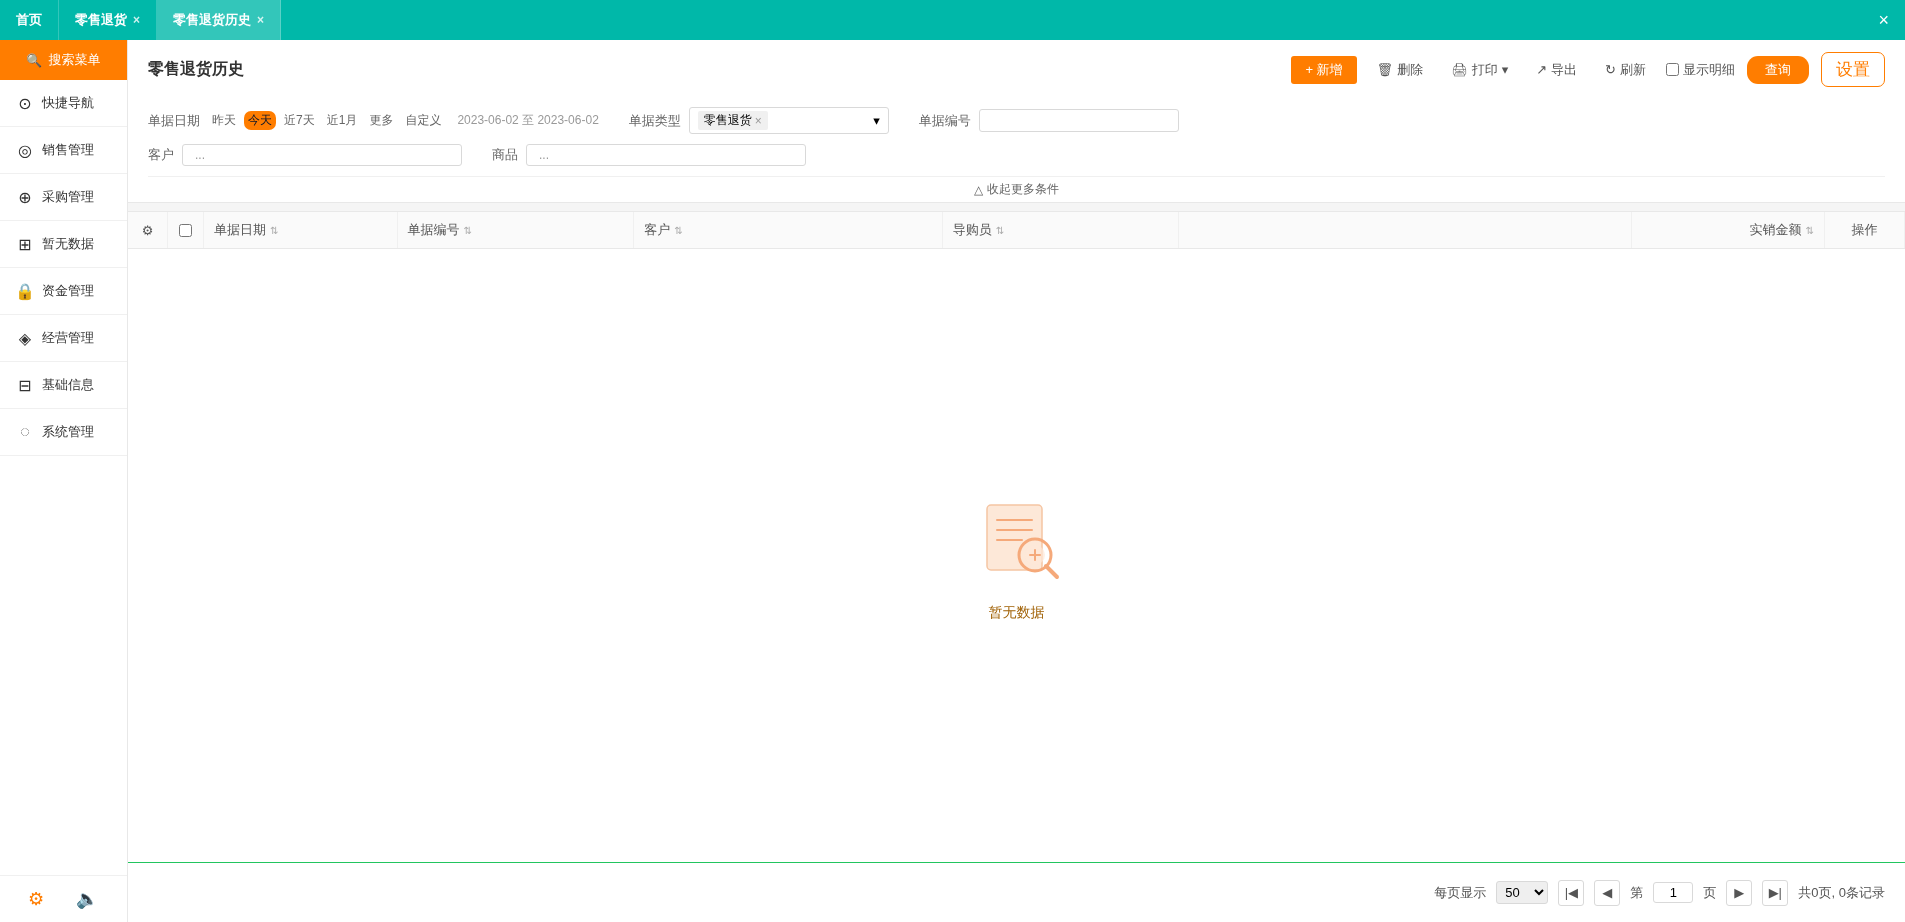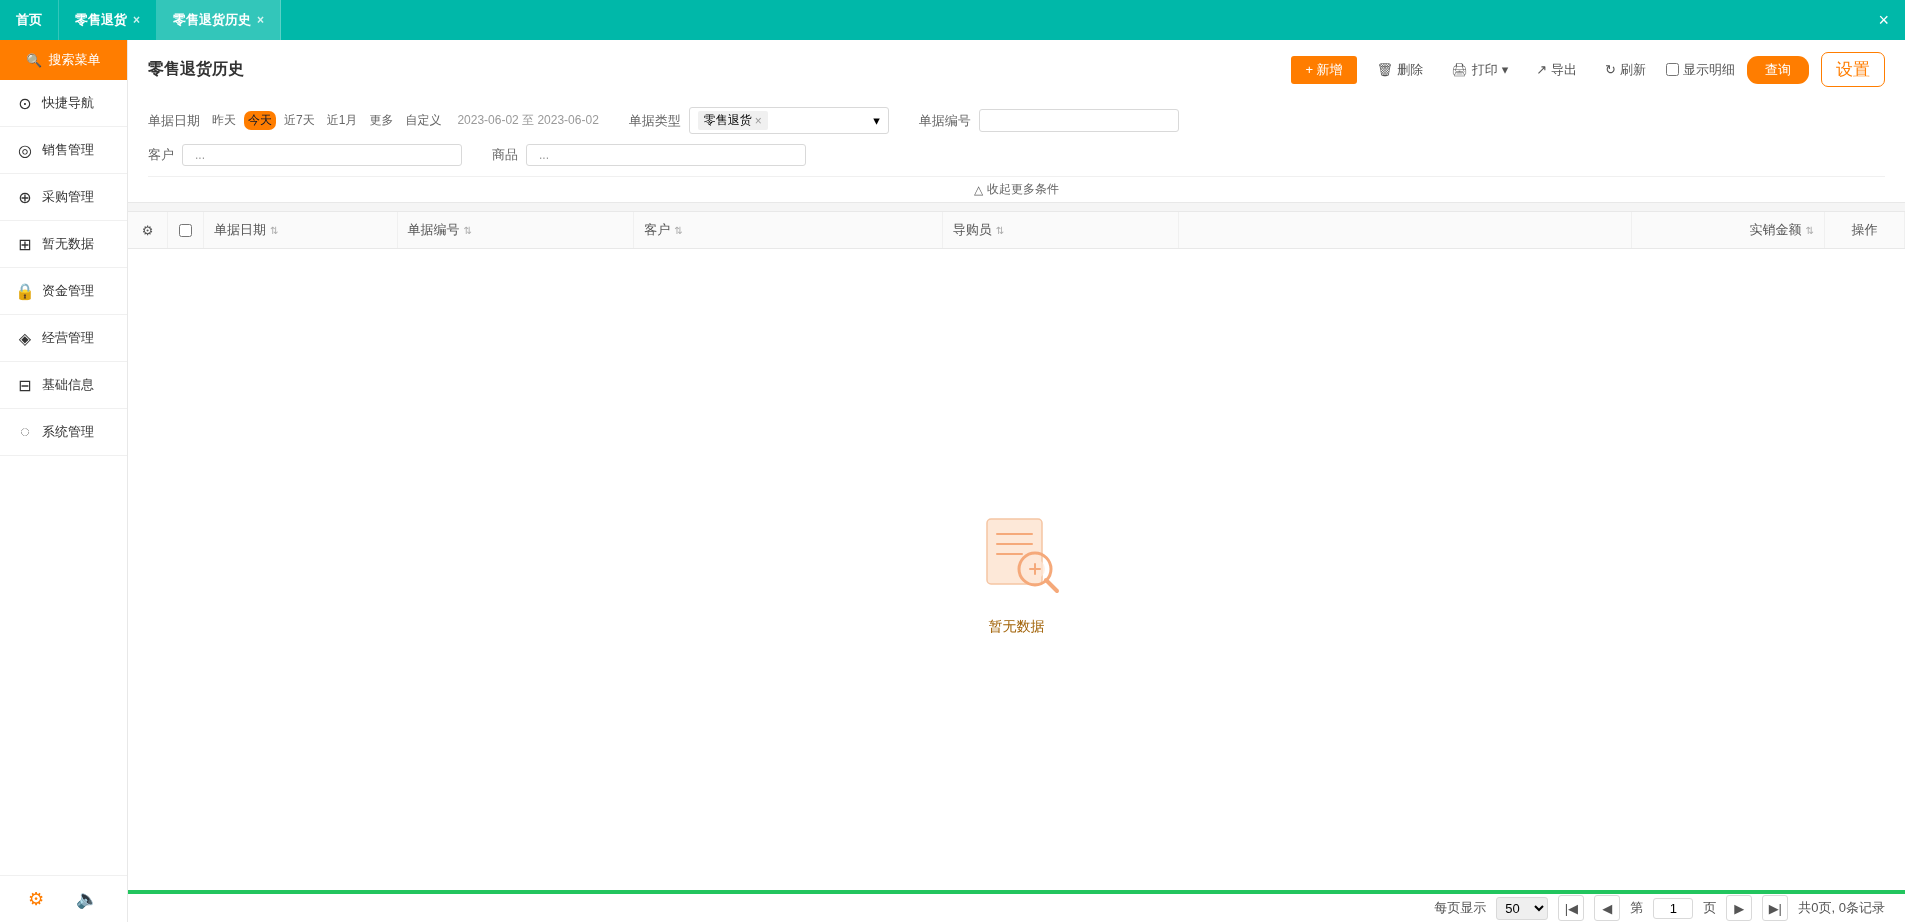"每页显示" .pagination { border-top: 4px solid #22c55e -> 1px solid #22c55e; height: 32px -> 60px }
